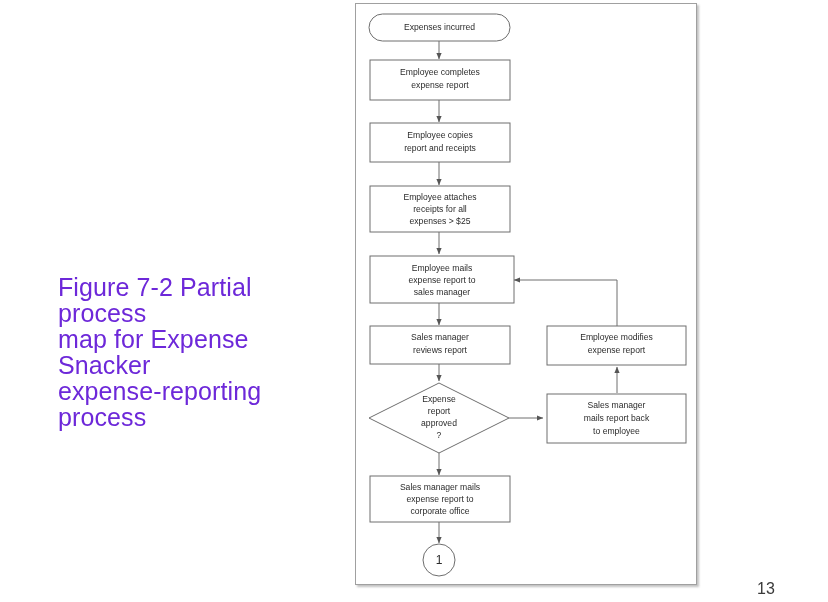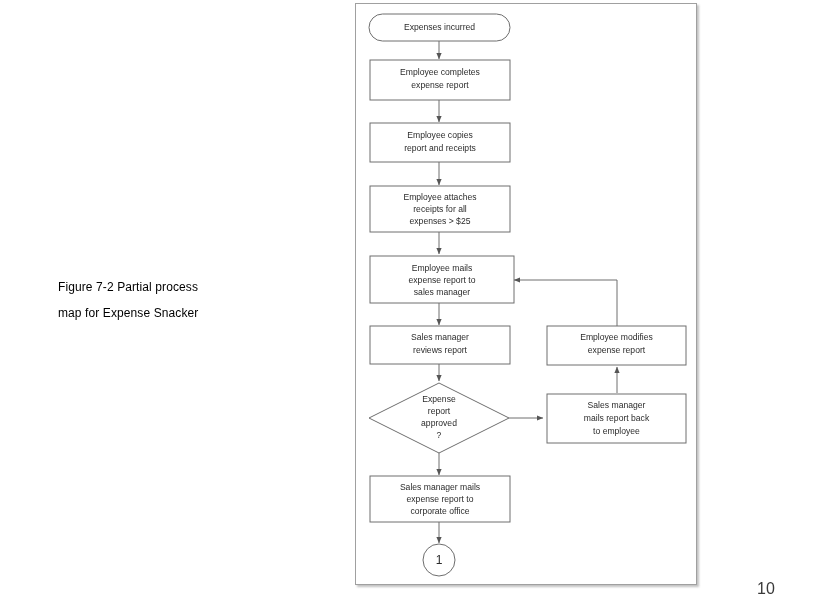"Figure 7-2 Partial process" #caption { color: #000000 -> #6d28d9; font-size: 12px -> 25px }
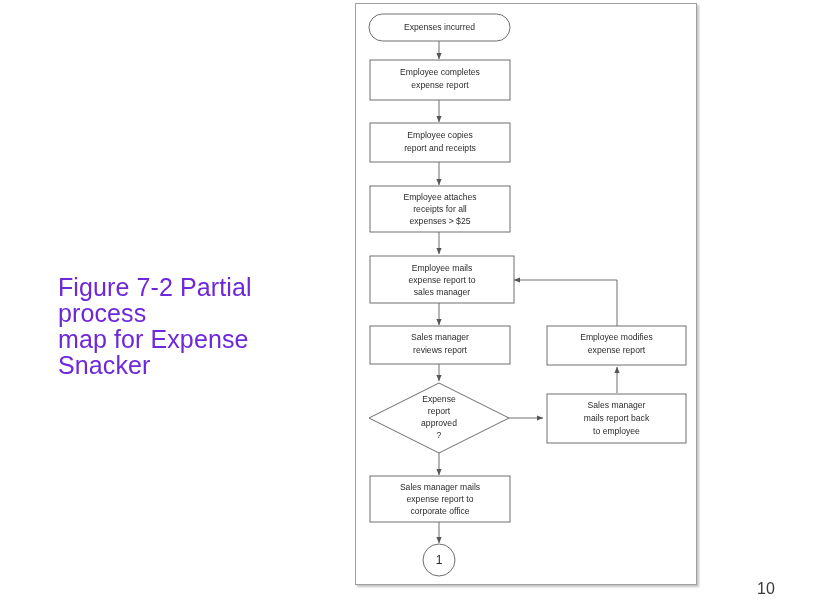"expense-reporting process" div { html: none -> <div>expense-reporting process</div> }
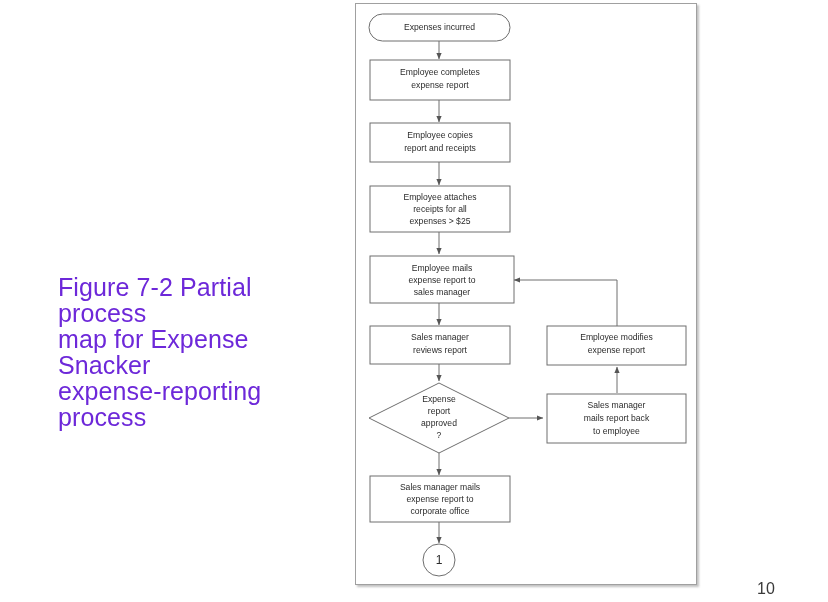"10" div { text: 10 -> 13 }
